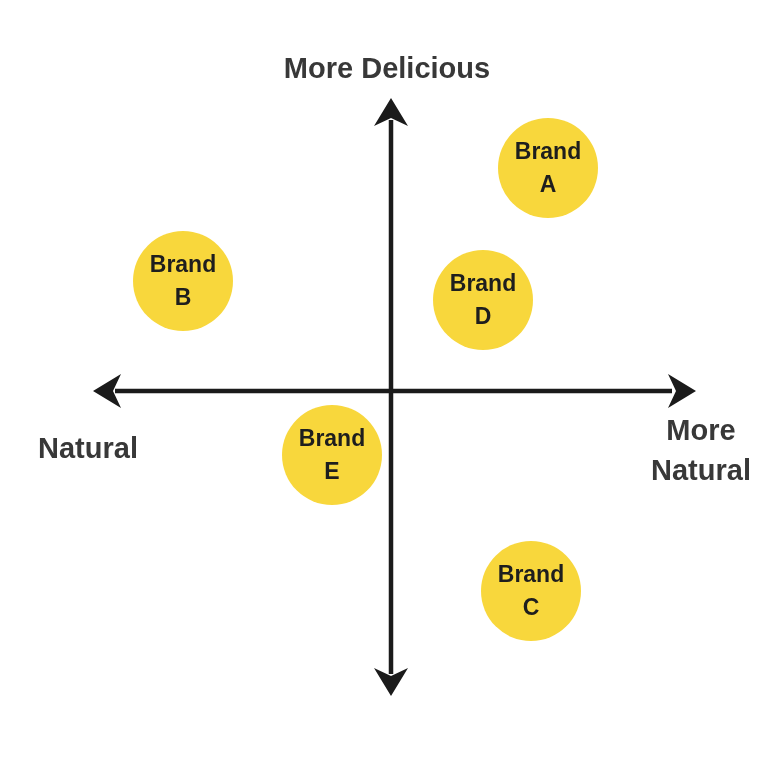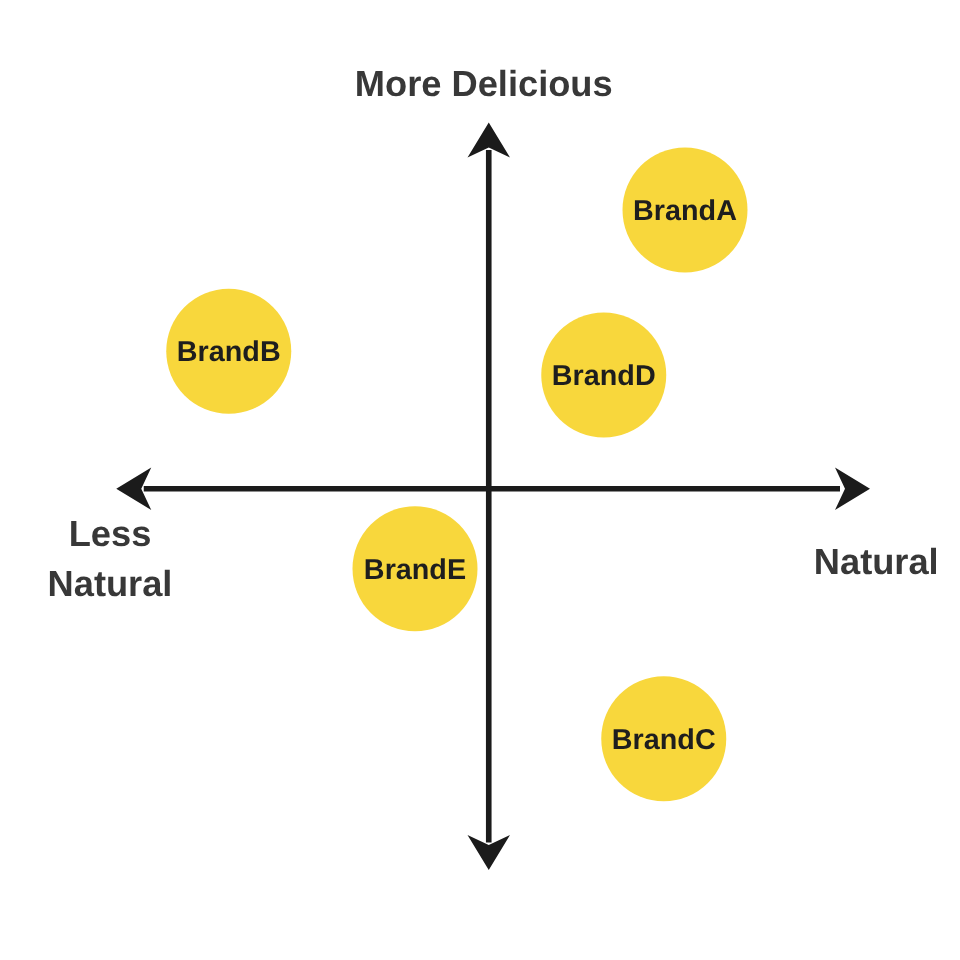"Brand" .bubble { flex-direction: row -> column }
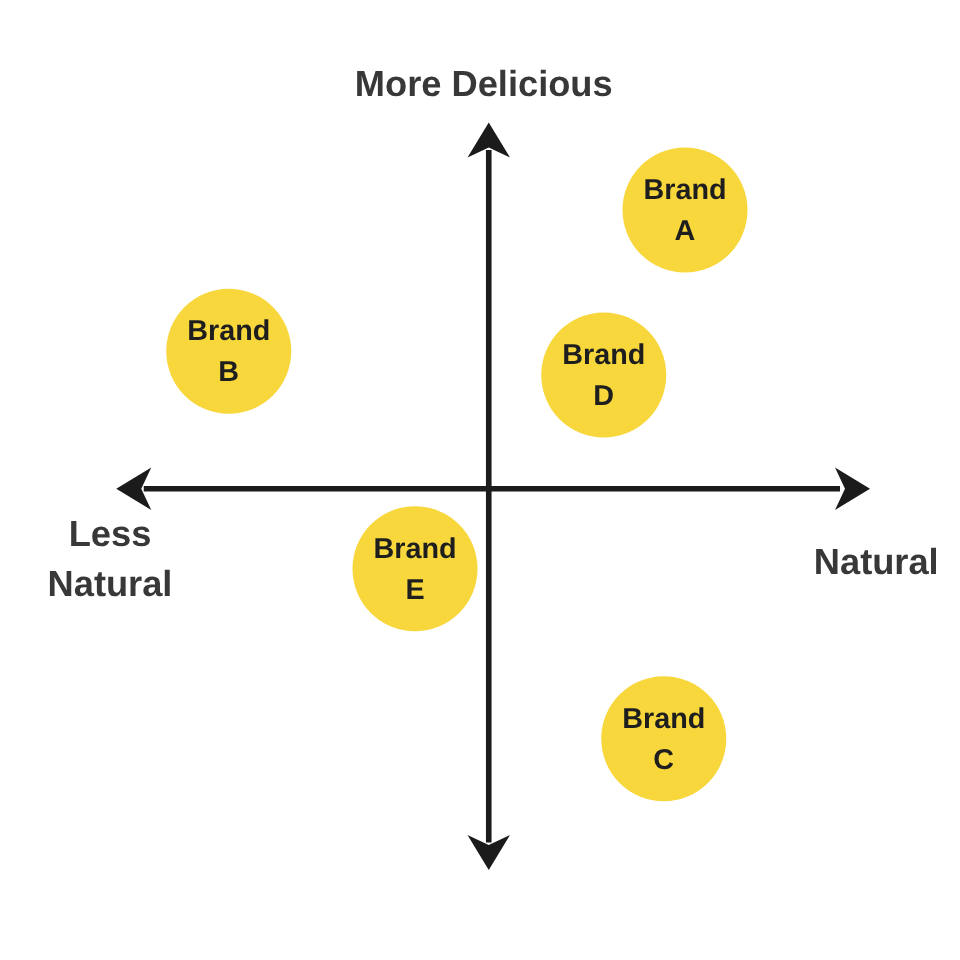"Less" span { html: <span>Less</span> -> none }
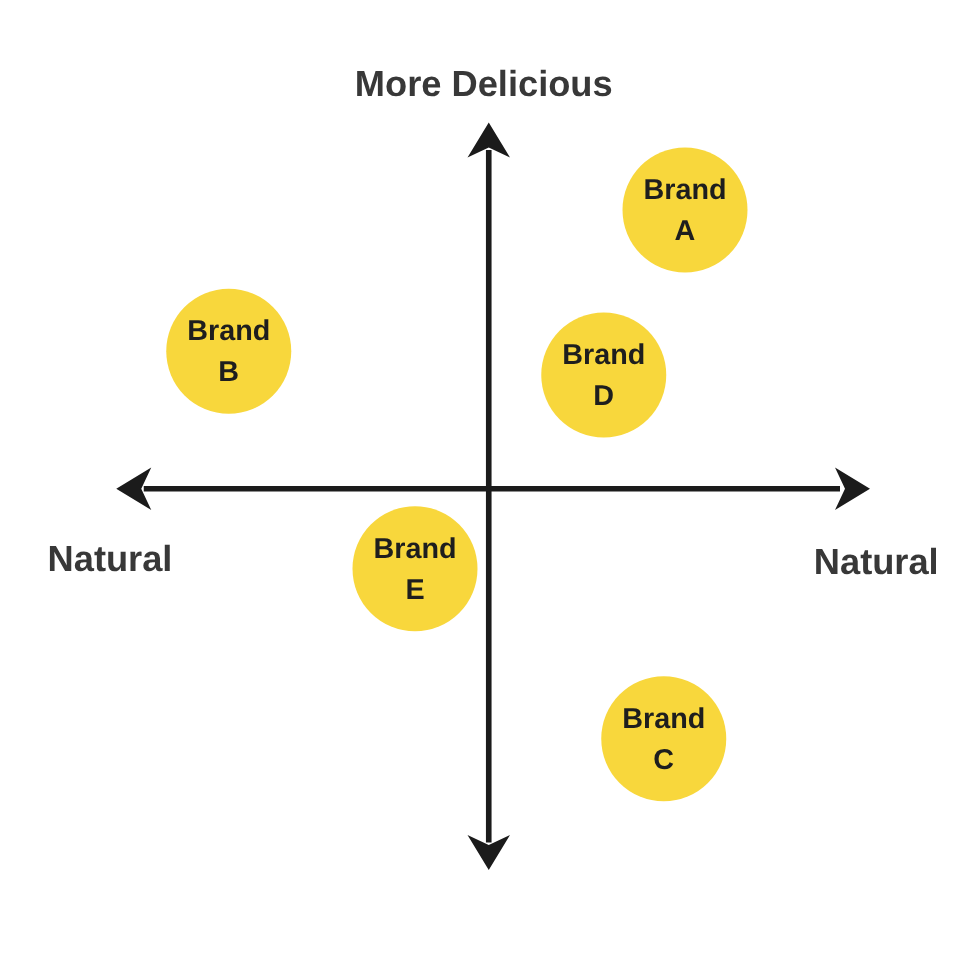"More" span { html: none -> <span>More</span> }
